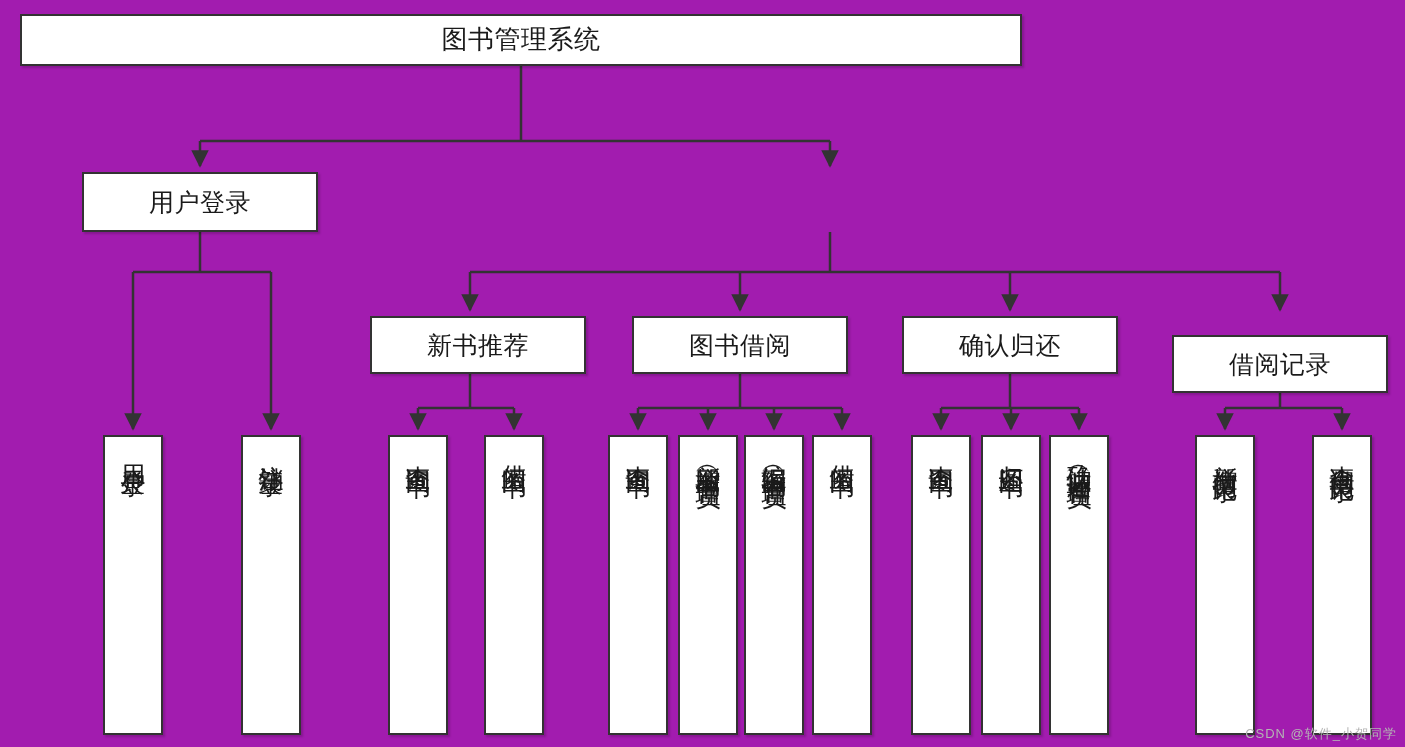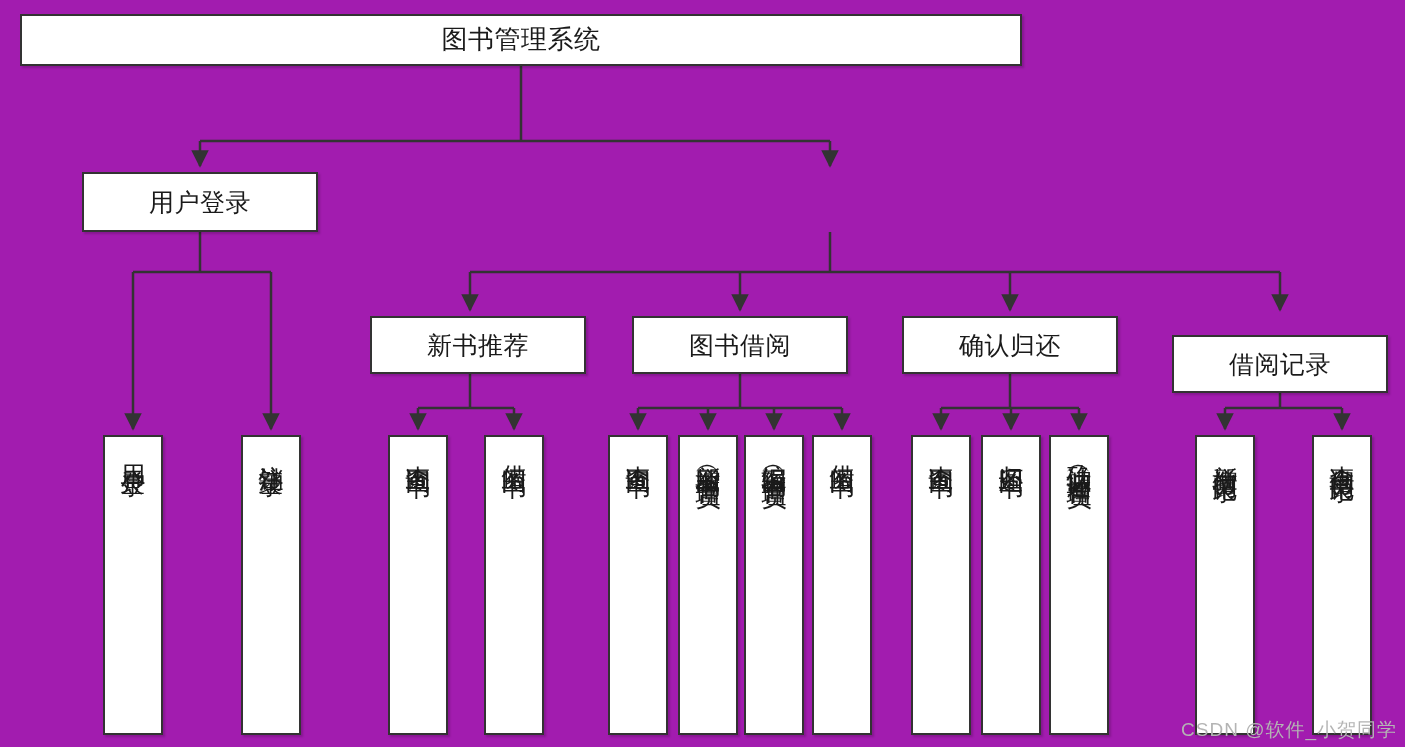"CSDN @软件_小贺同学" #watermark { font-size: 19px -> 13px }
